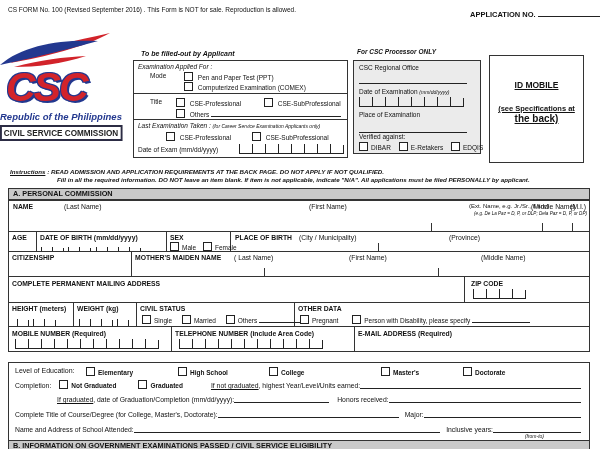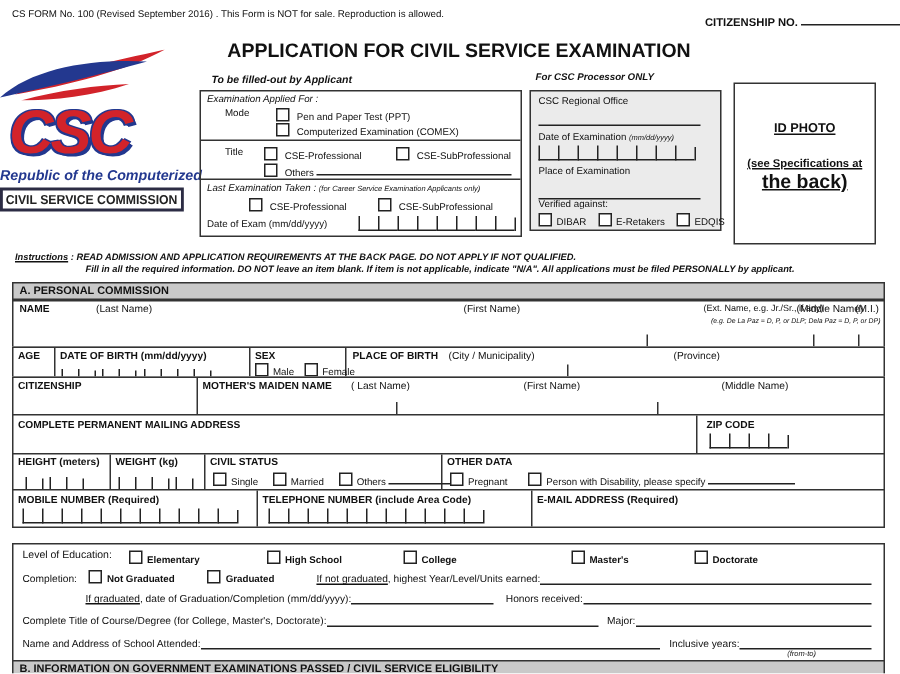"CITIZENSHIP NO." span { text: CITIZENSHIP -> APPLICATION }
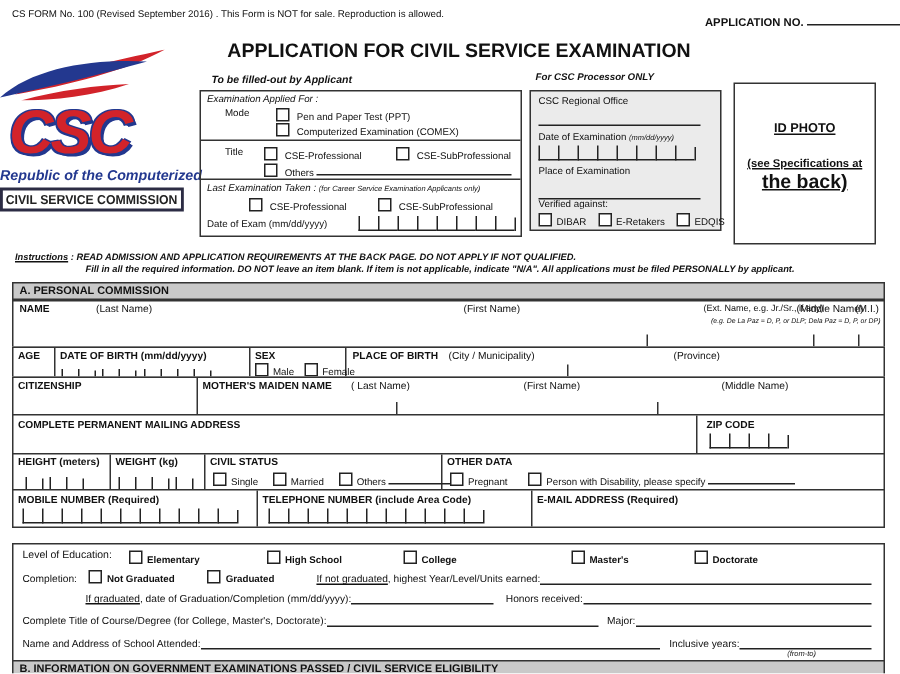"APPLICATION FOR CIVIL SERVICE" div.abs { html: <div>APPLICATION FOR CIVIL SERVICE EXAMINATION</div> -> none }
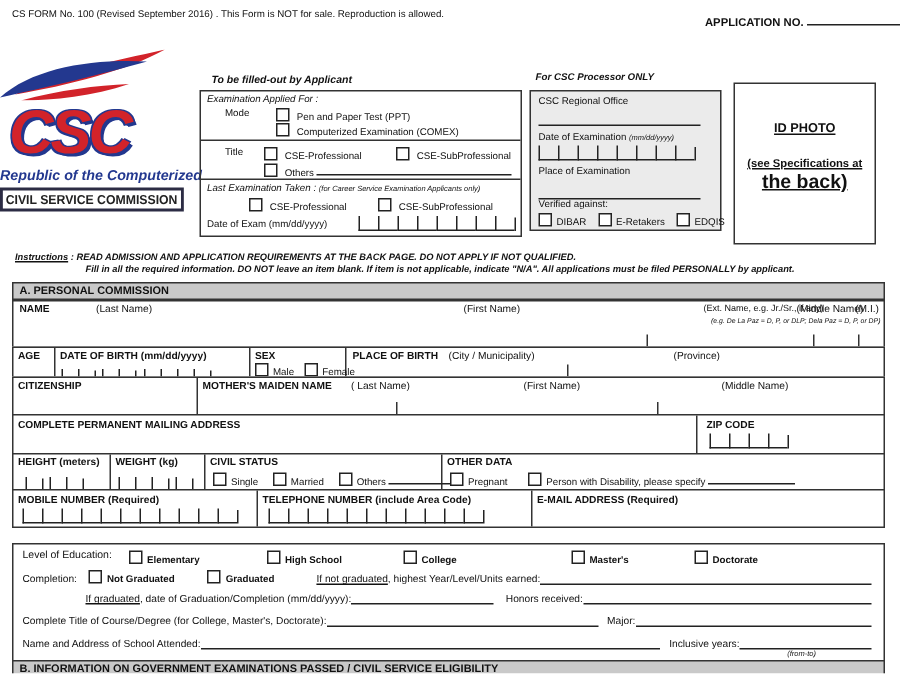"ID PHOTO" div.b { text: PHOTO -> MOBILE }
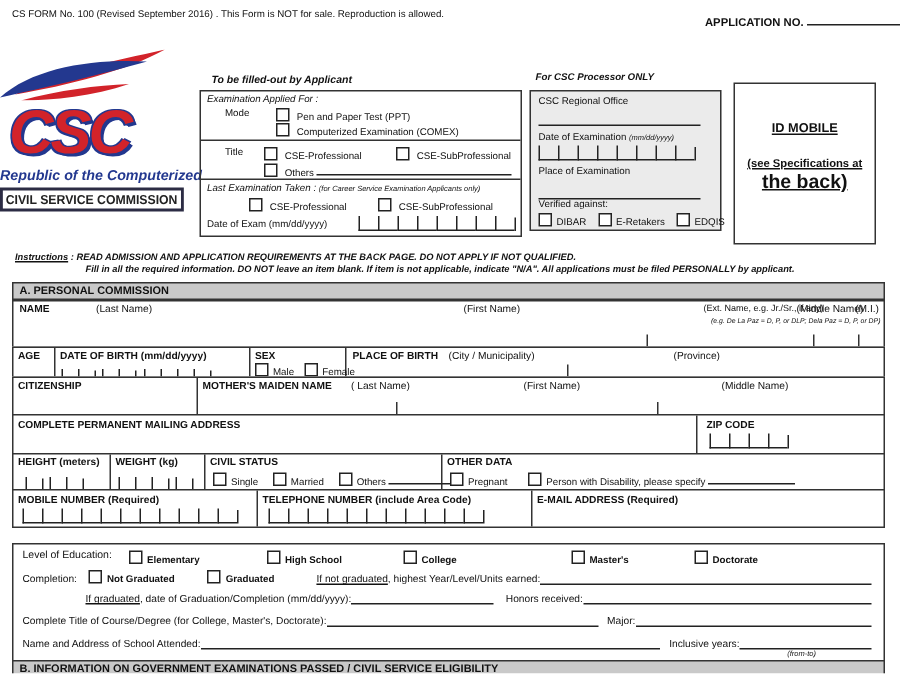"Republic of the Computerized" div.b { text: Computerized -> Philippines }
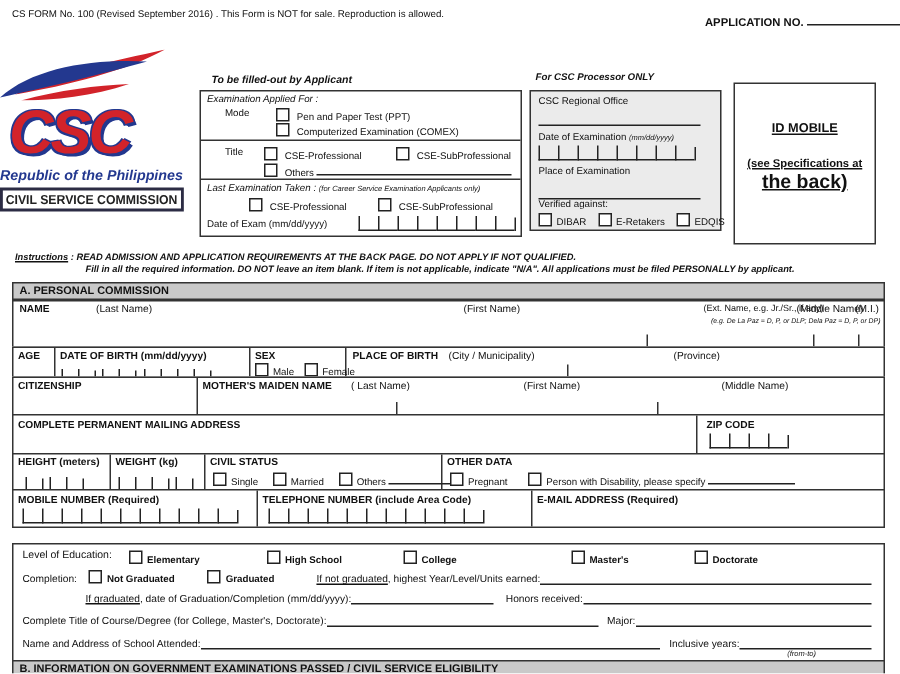"the back)" div.b { font-size: 13px -> 10px }
